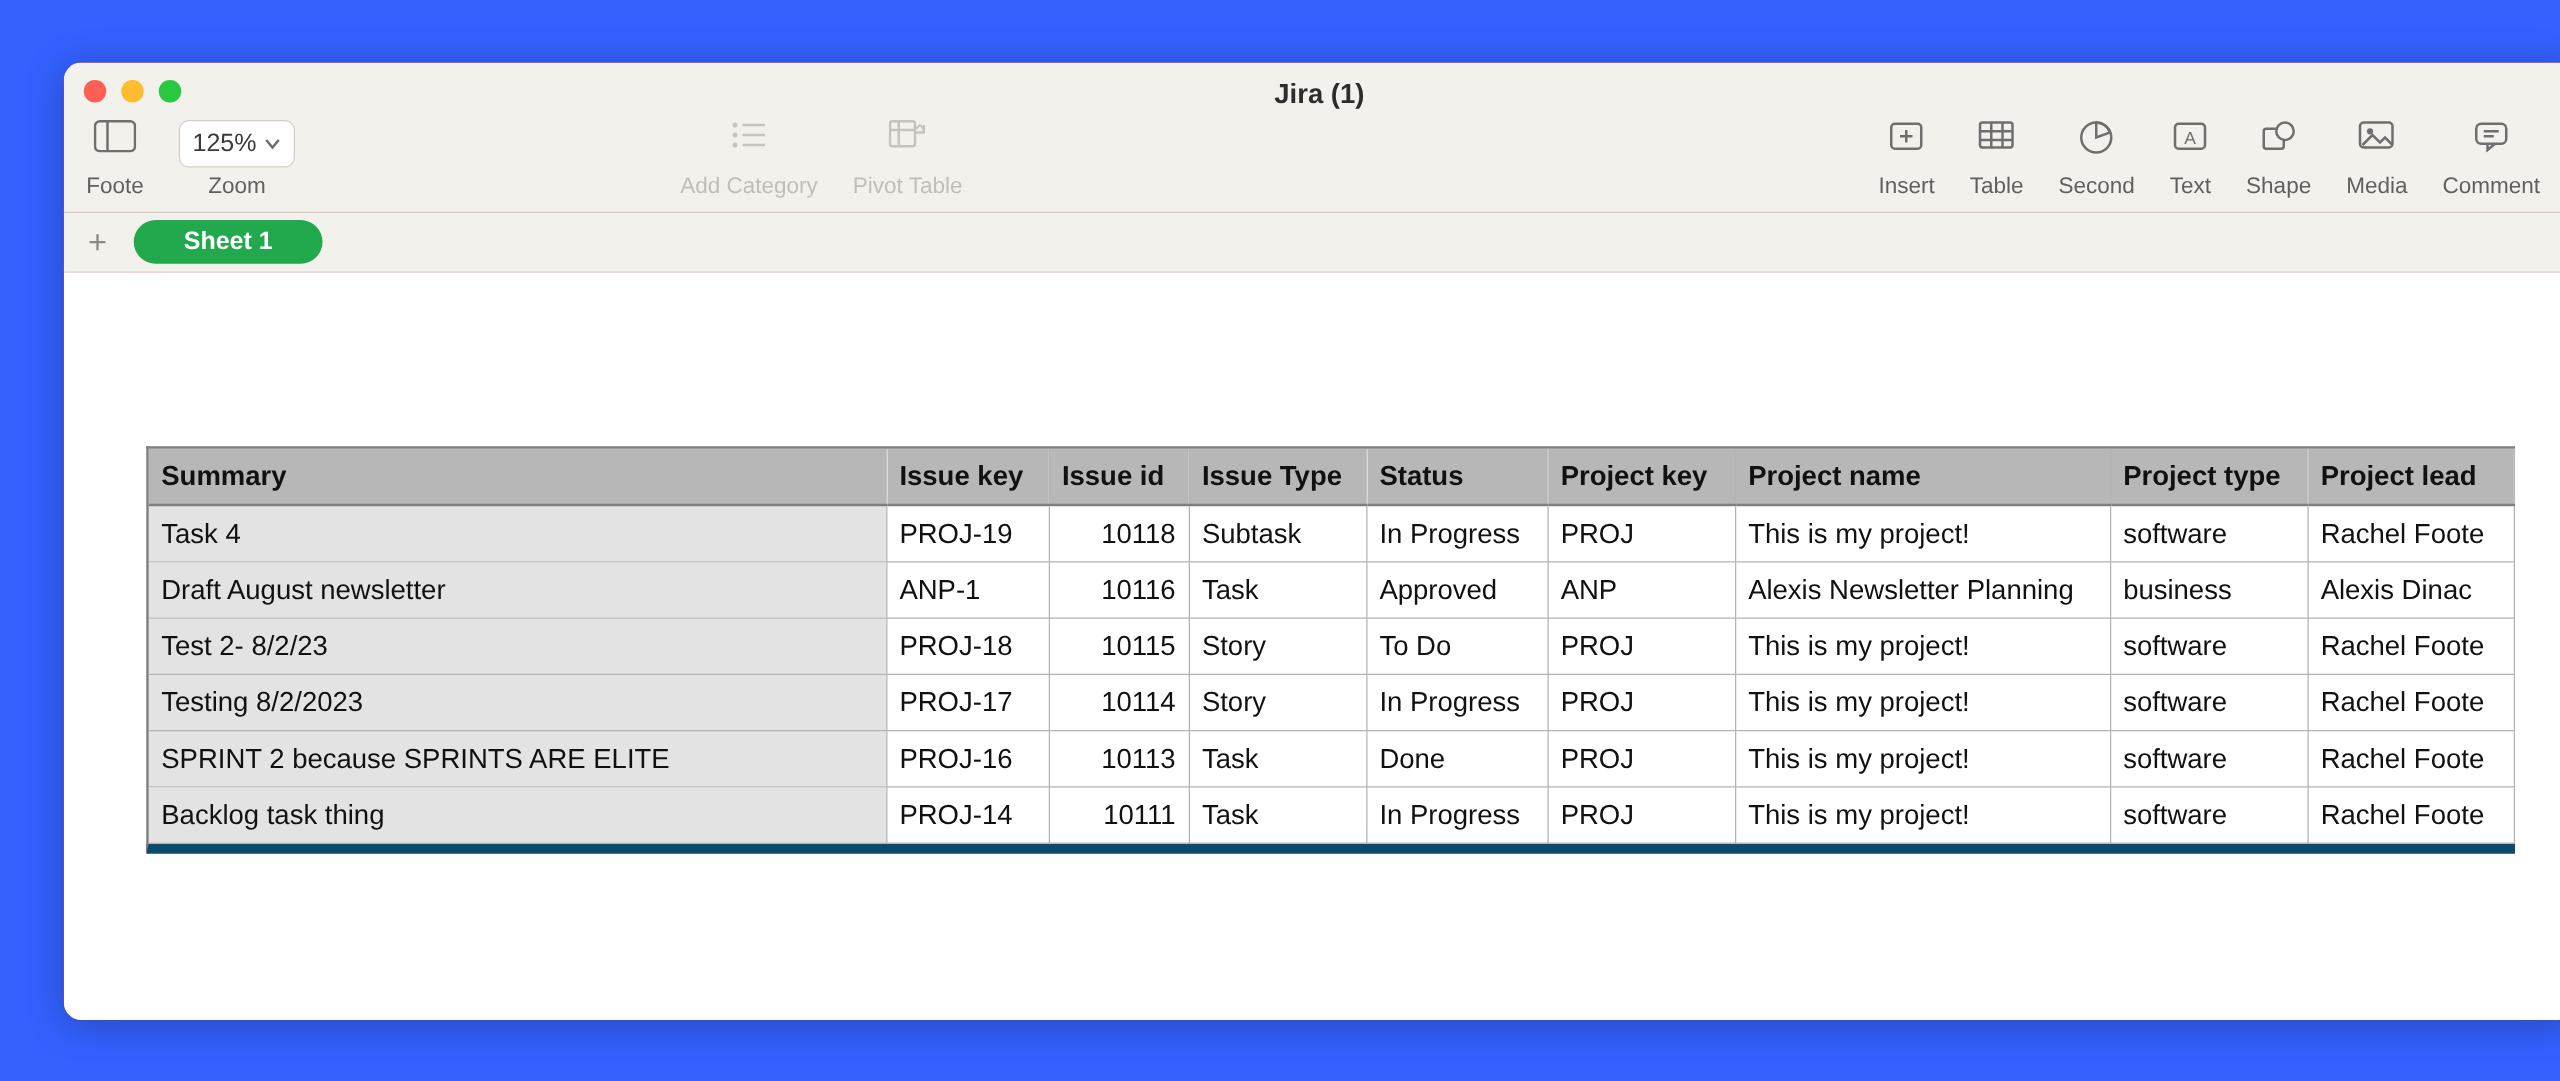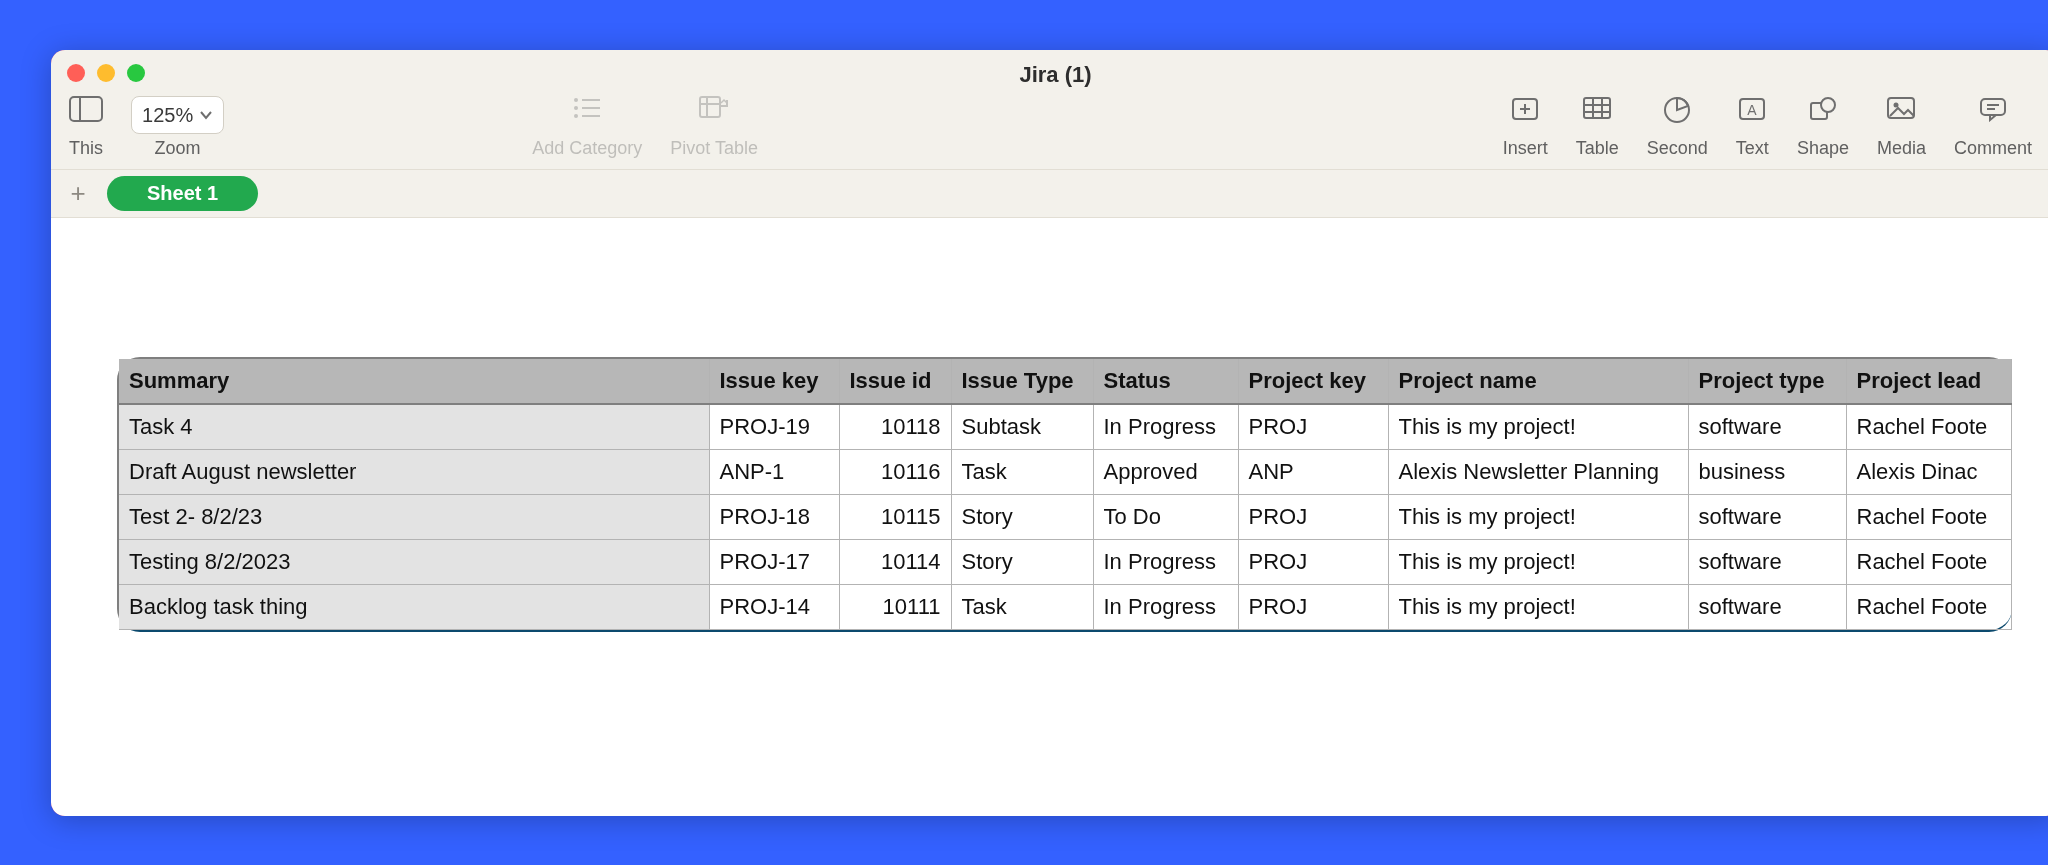"This" div.tool-label { text: This -> Foote }
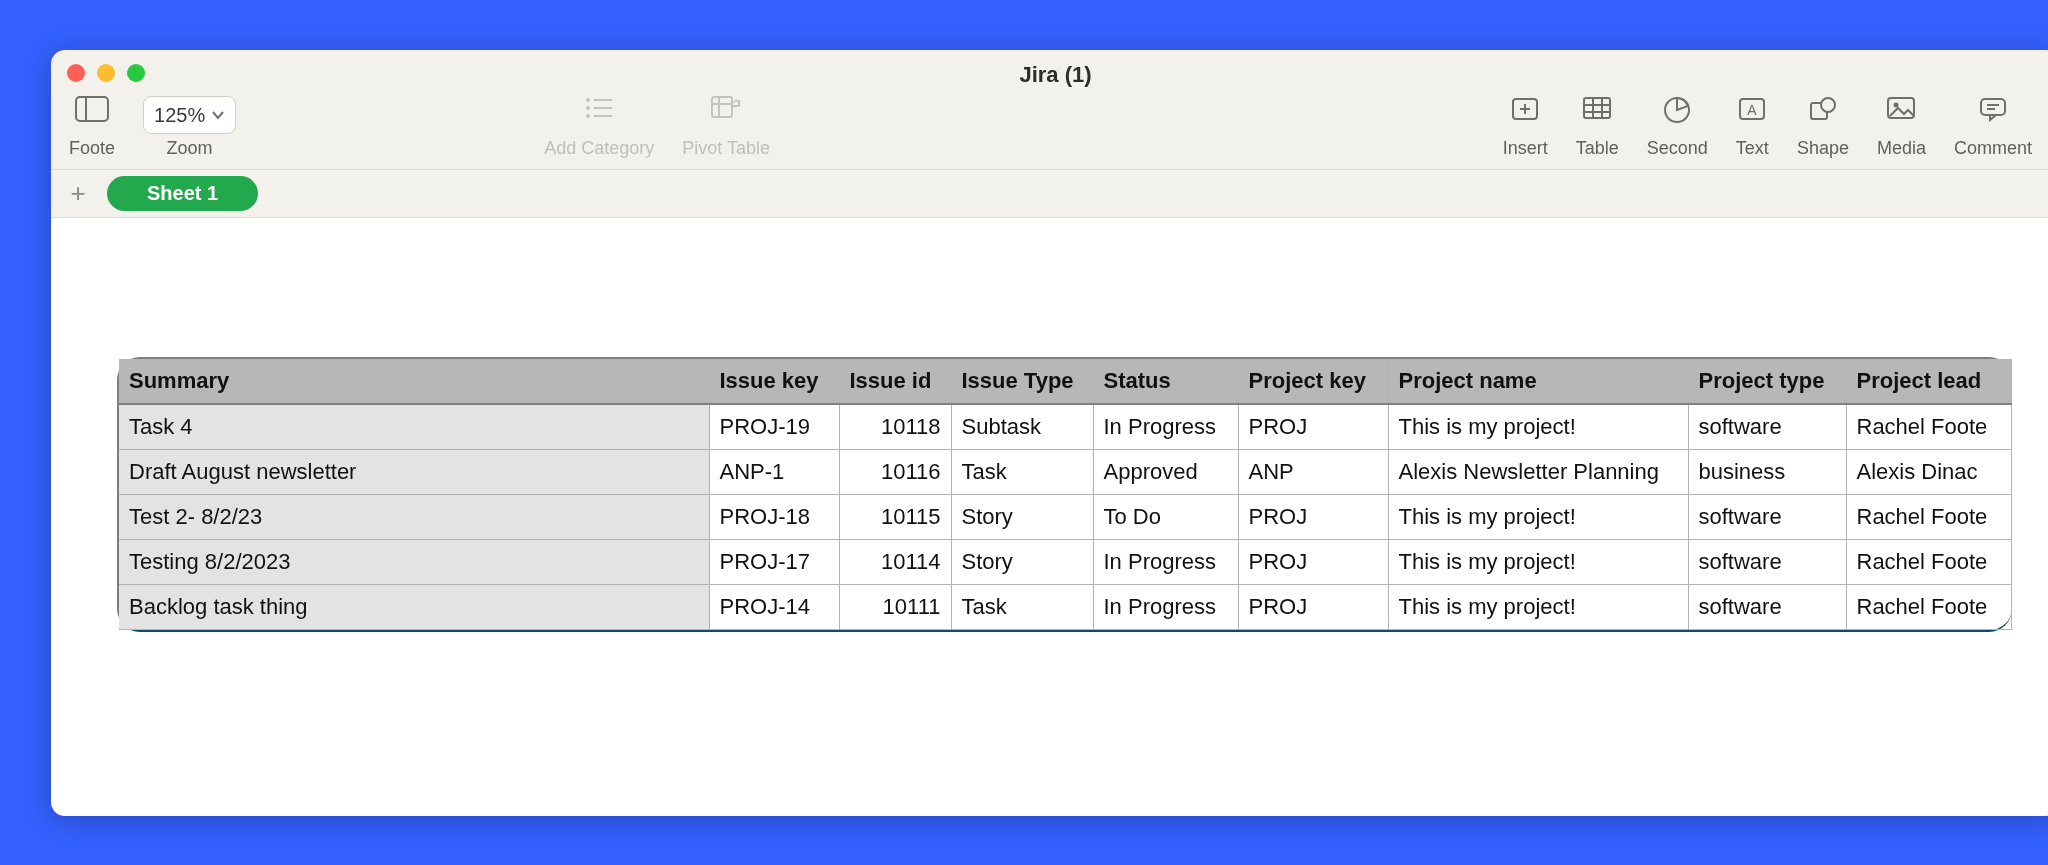"Summary" .table-wrap { border-bottom: 2px solid #0c4a6e -> 8px solid #0c4a6e; border-radius: 23px -> none }
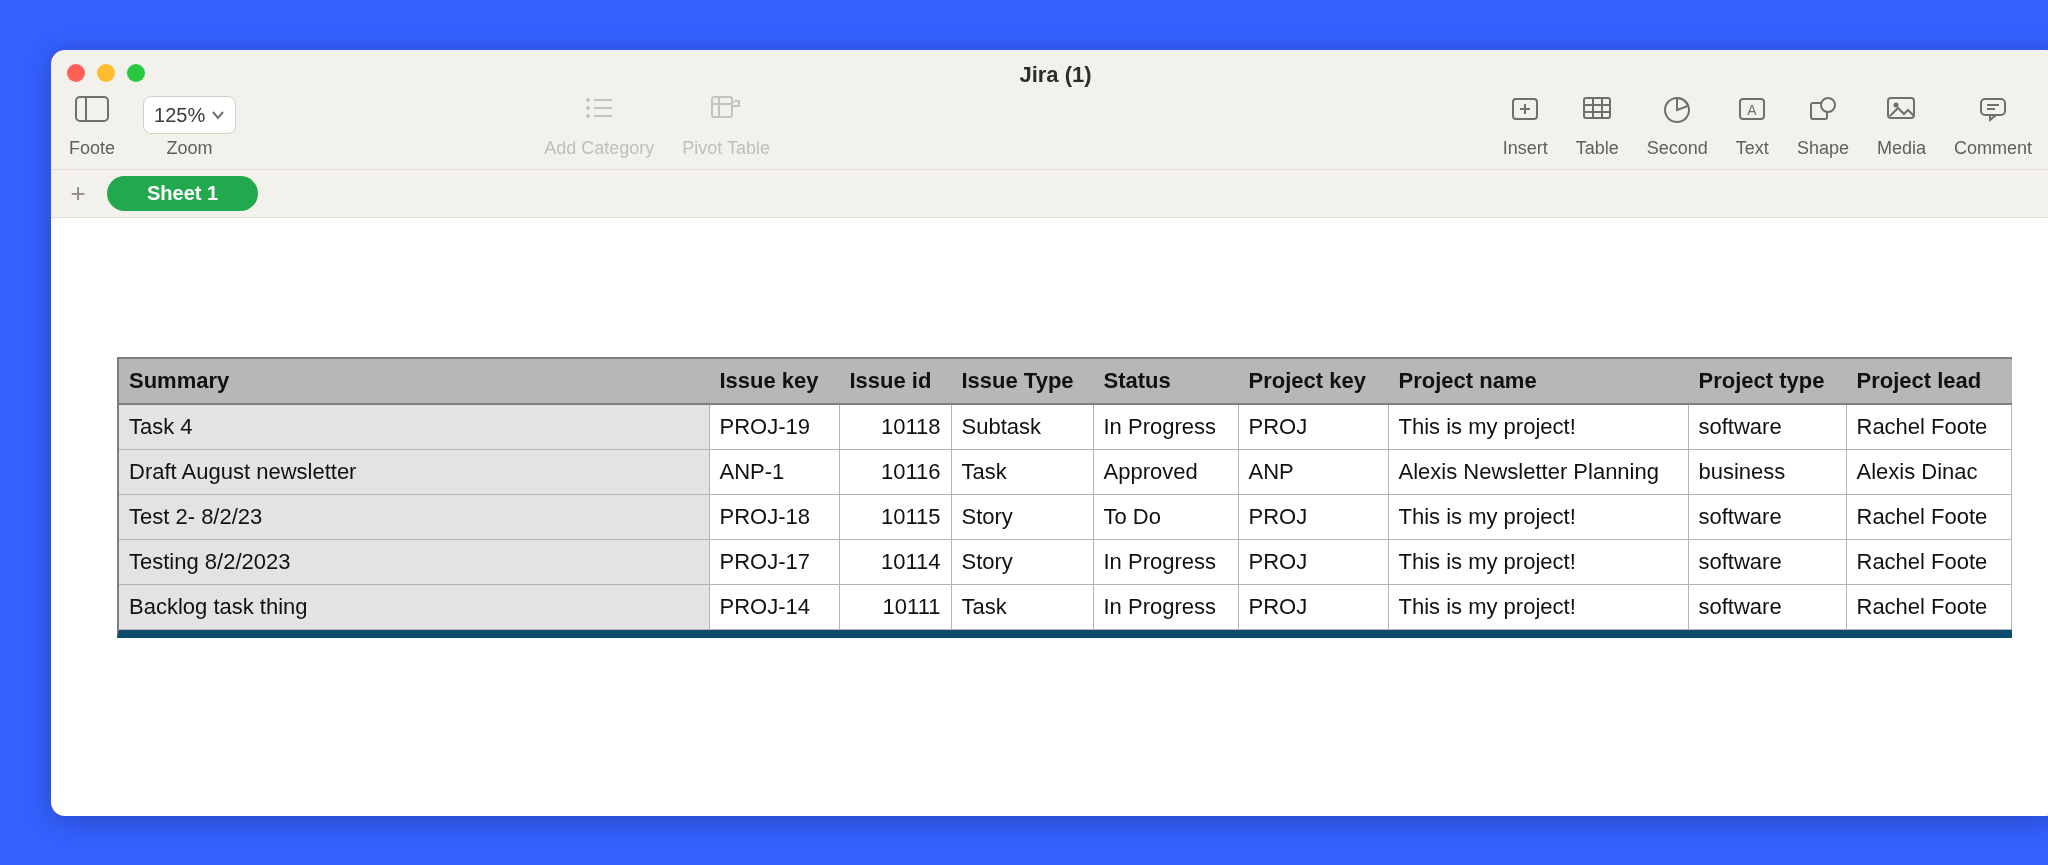"SPRINT 2 because SPRINTS ARE" tr { html: none -> <tr> <td>SPRINT 2 because SPRINTS ARE ELITE</td> <td>PROJ-16</td> <td>10113</td> <td>Task</td> <td>Done</td> <td>PROJ</td> <td>This is my project!</td> <td>software</td> <td>Rachel Foote</td> </tr> }
